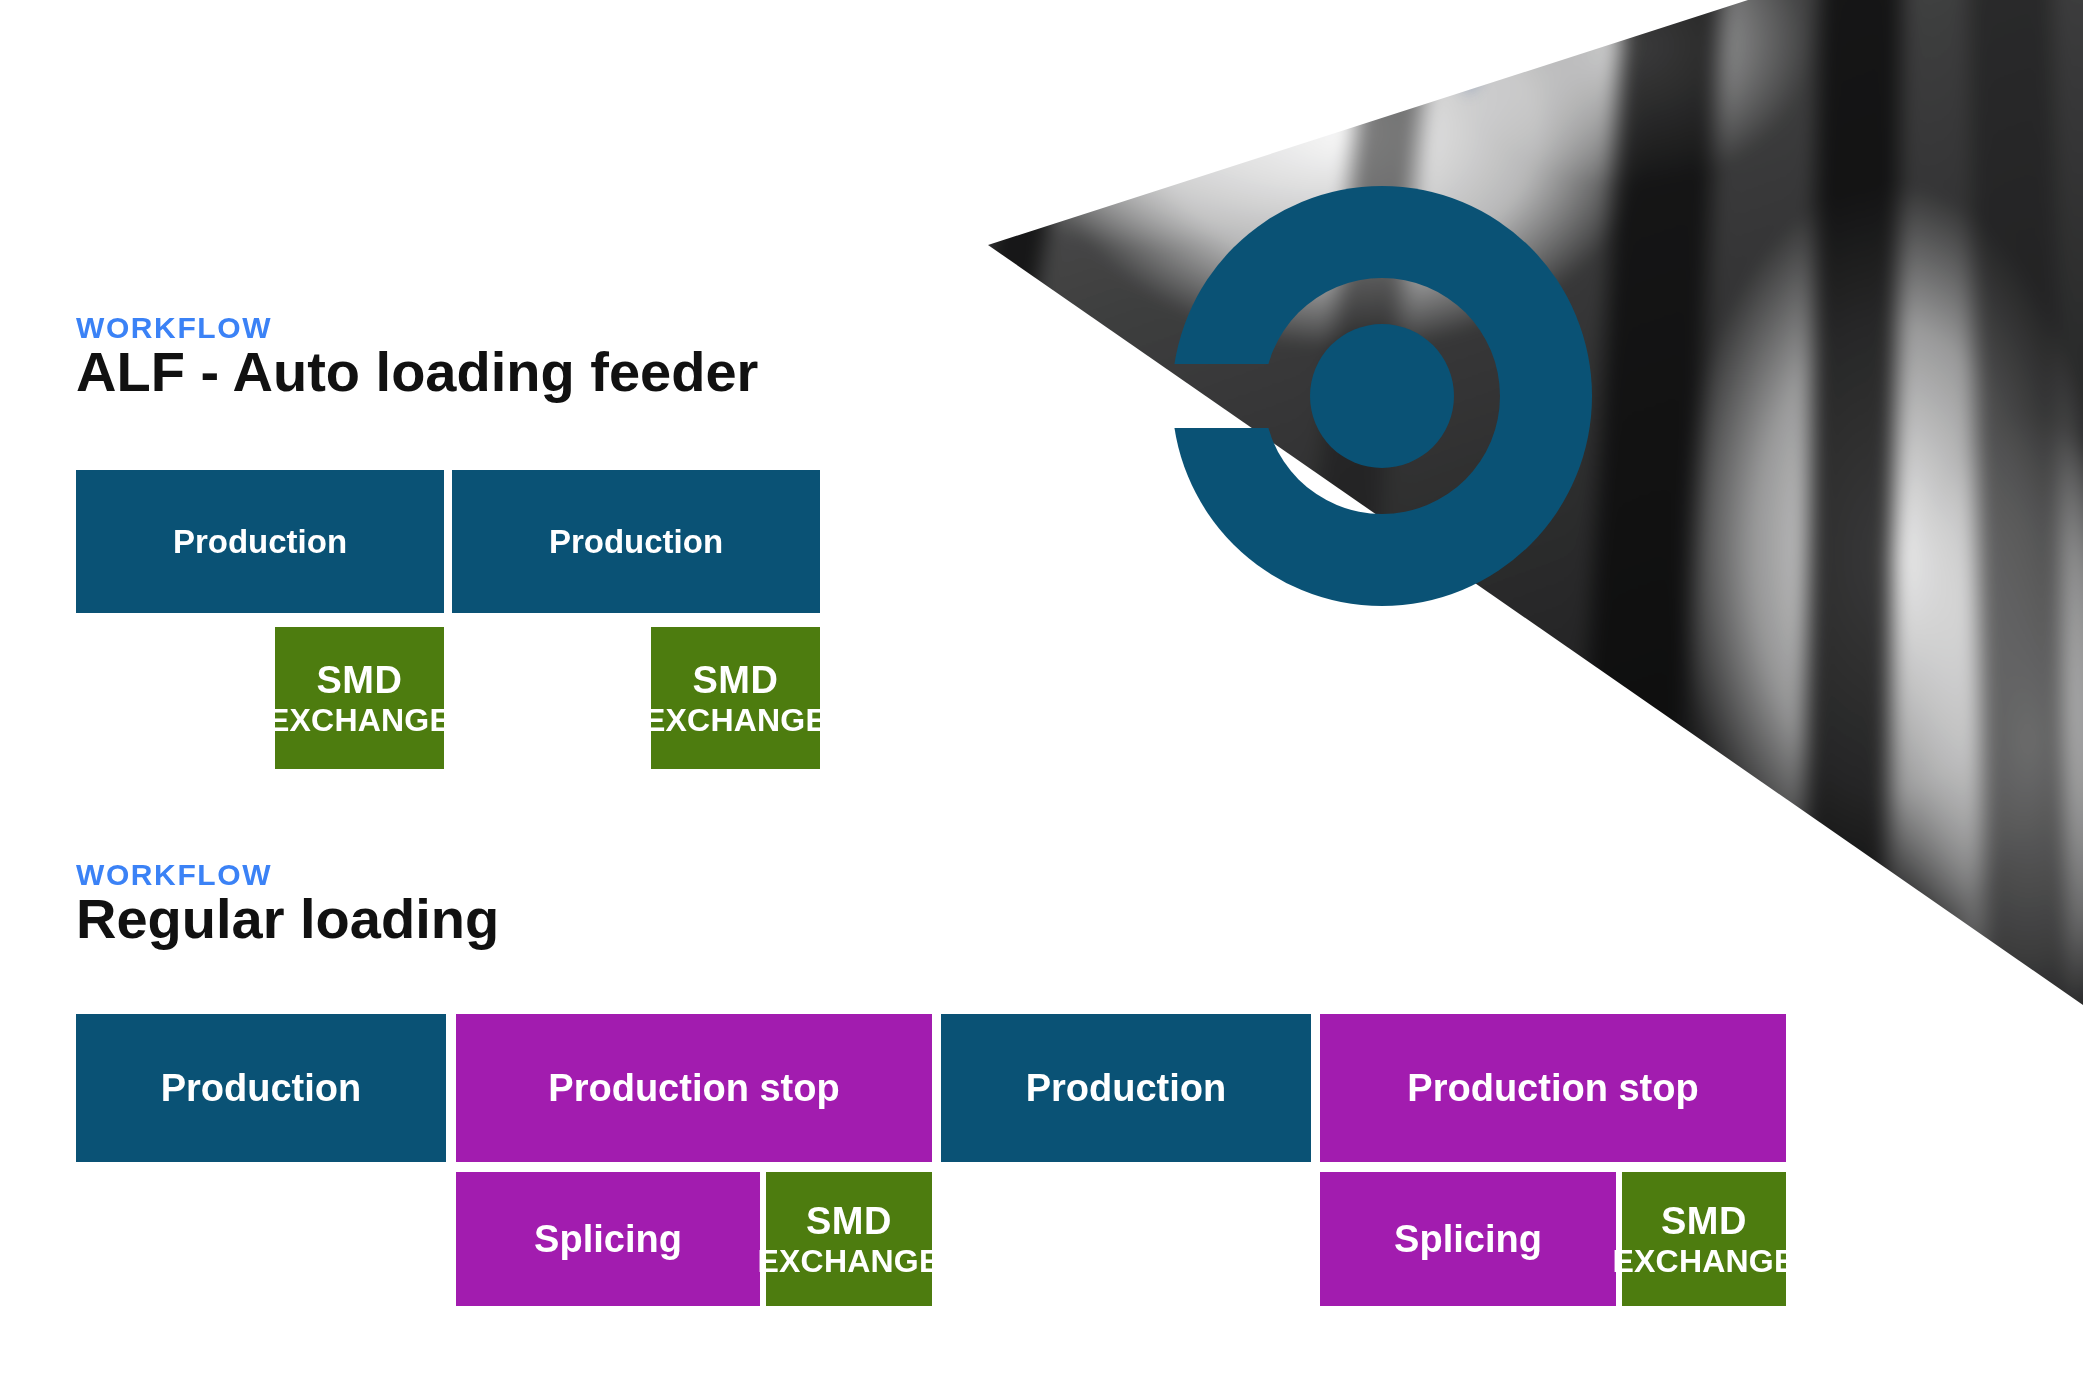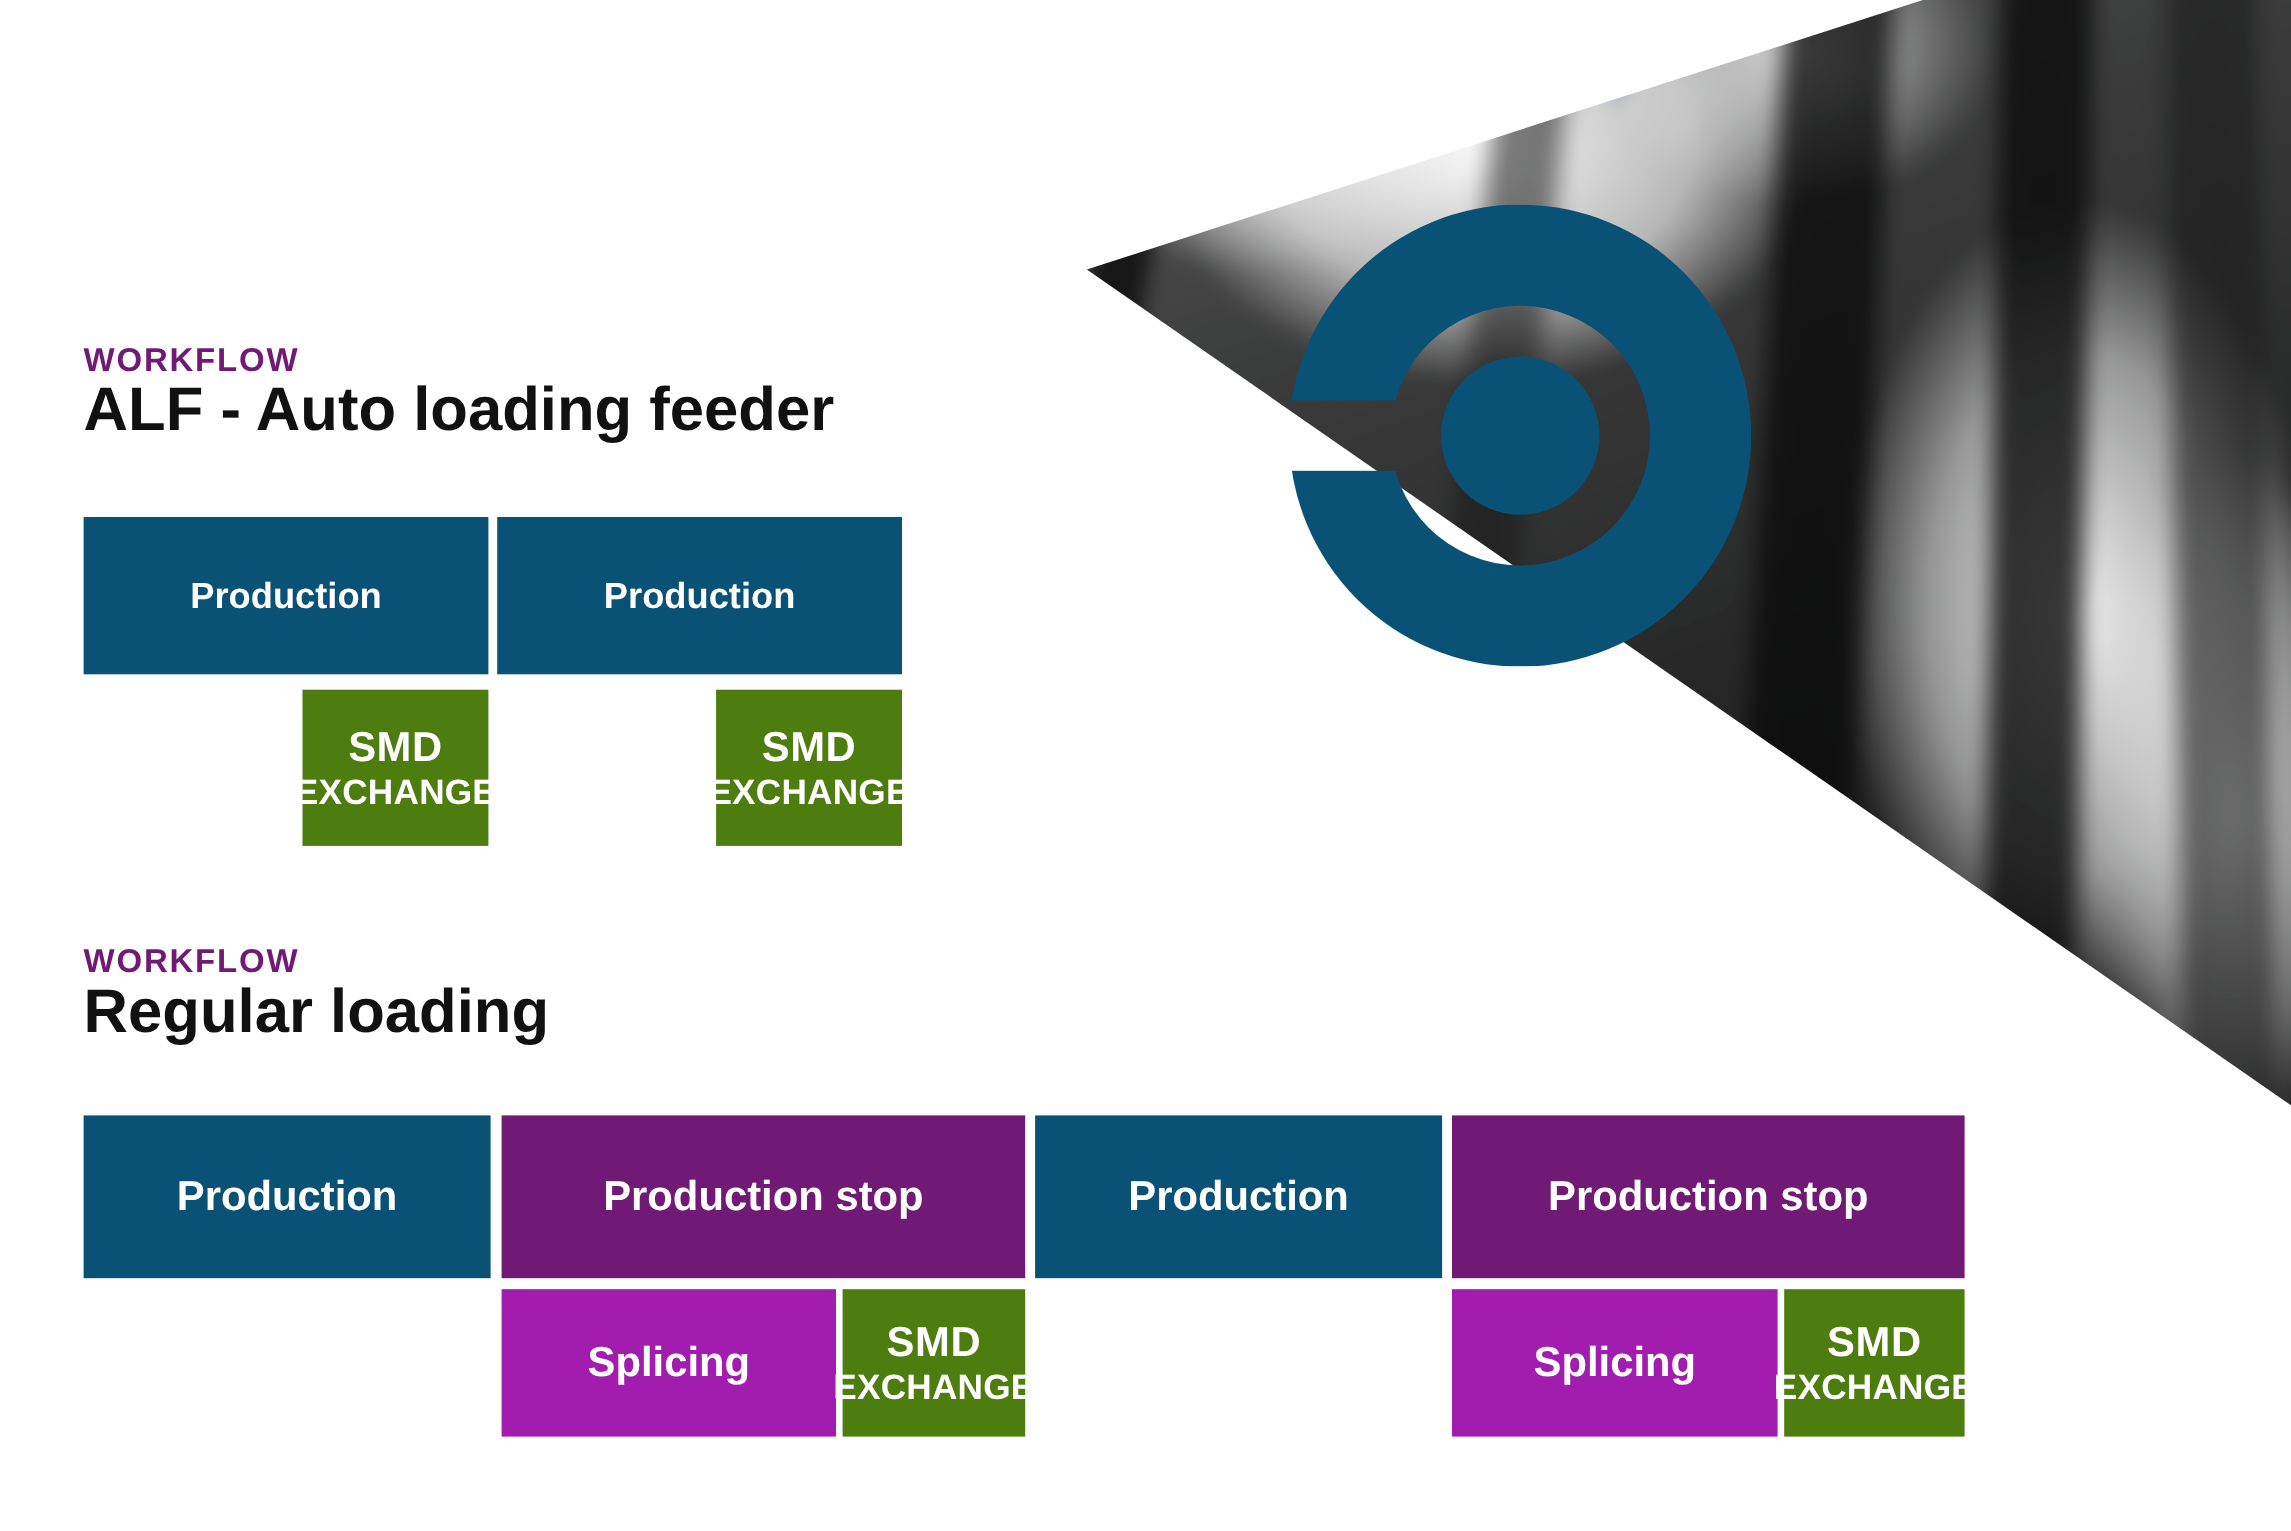"WORKFLOW" .eyebrow { color: #701a75 -> #3b82f6 }
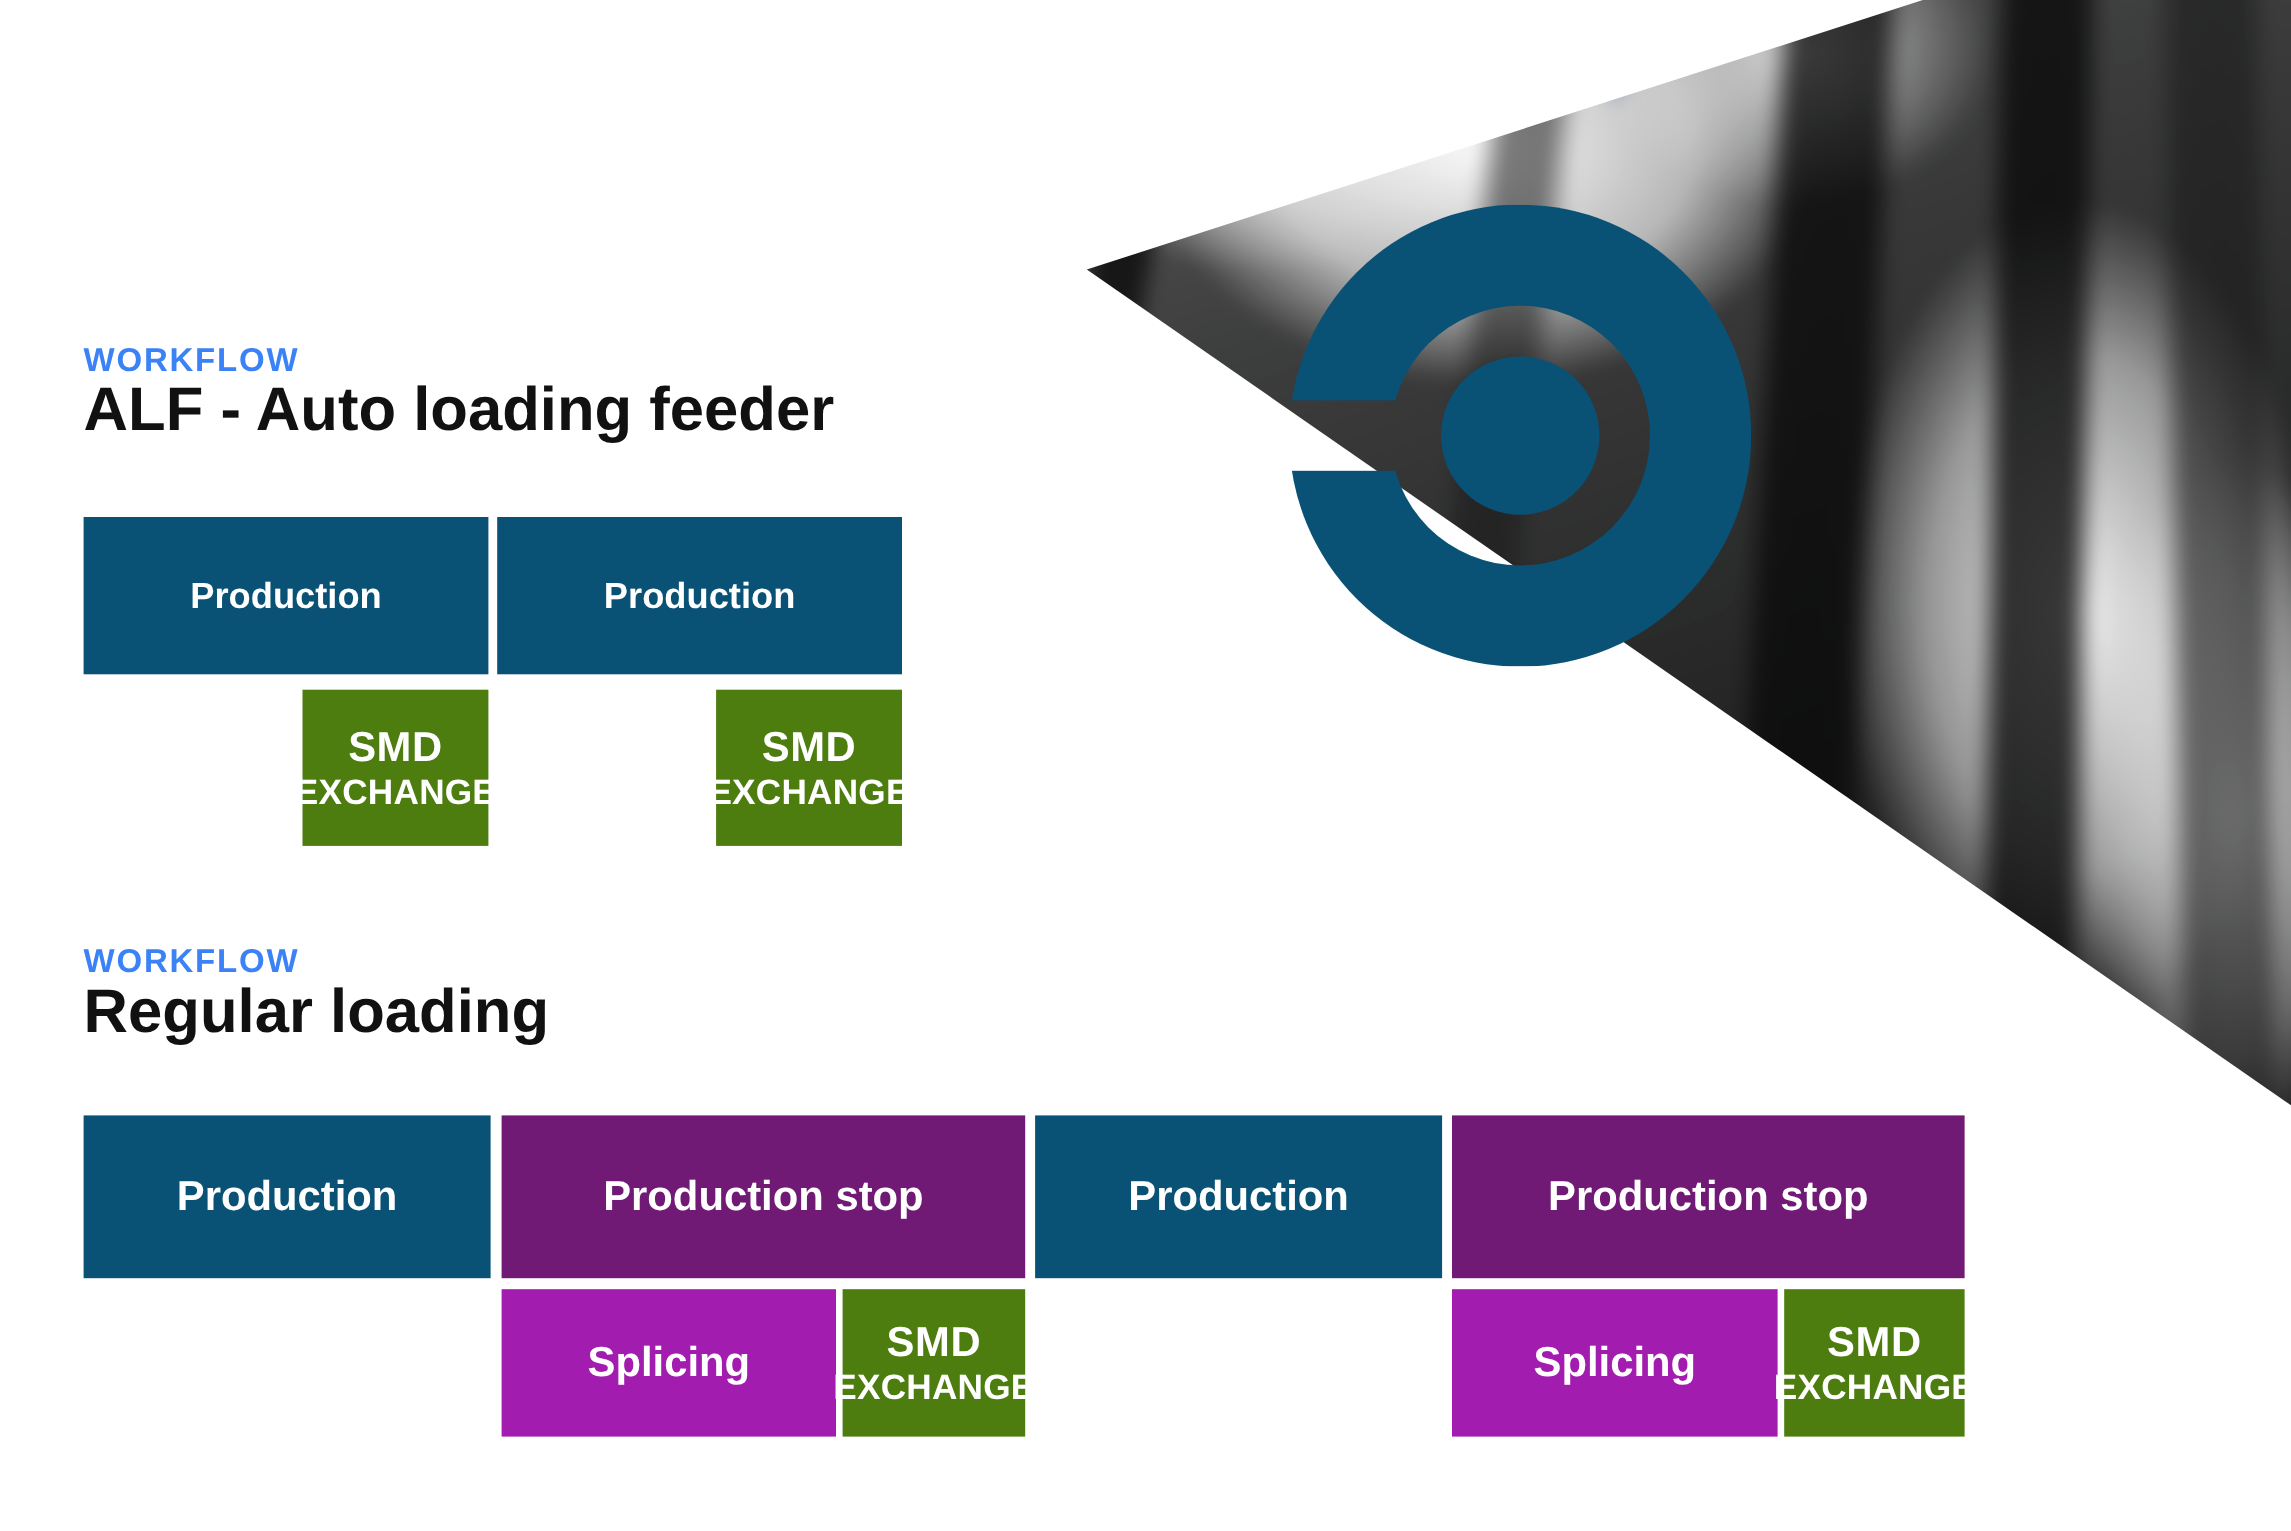"Production stop" .bar.gray { background: #701a75 -> #a21caf }
